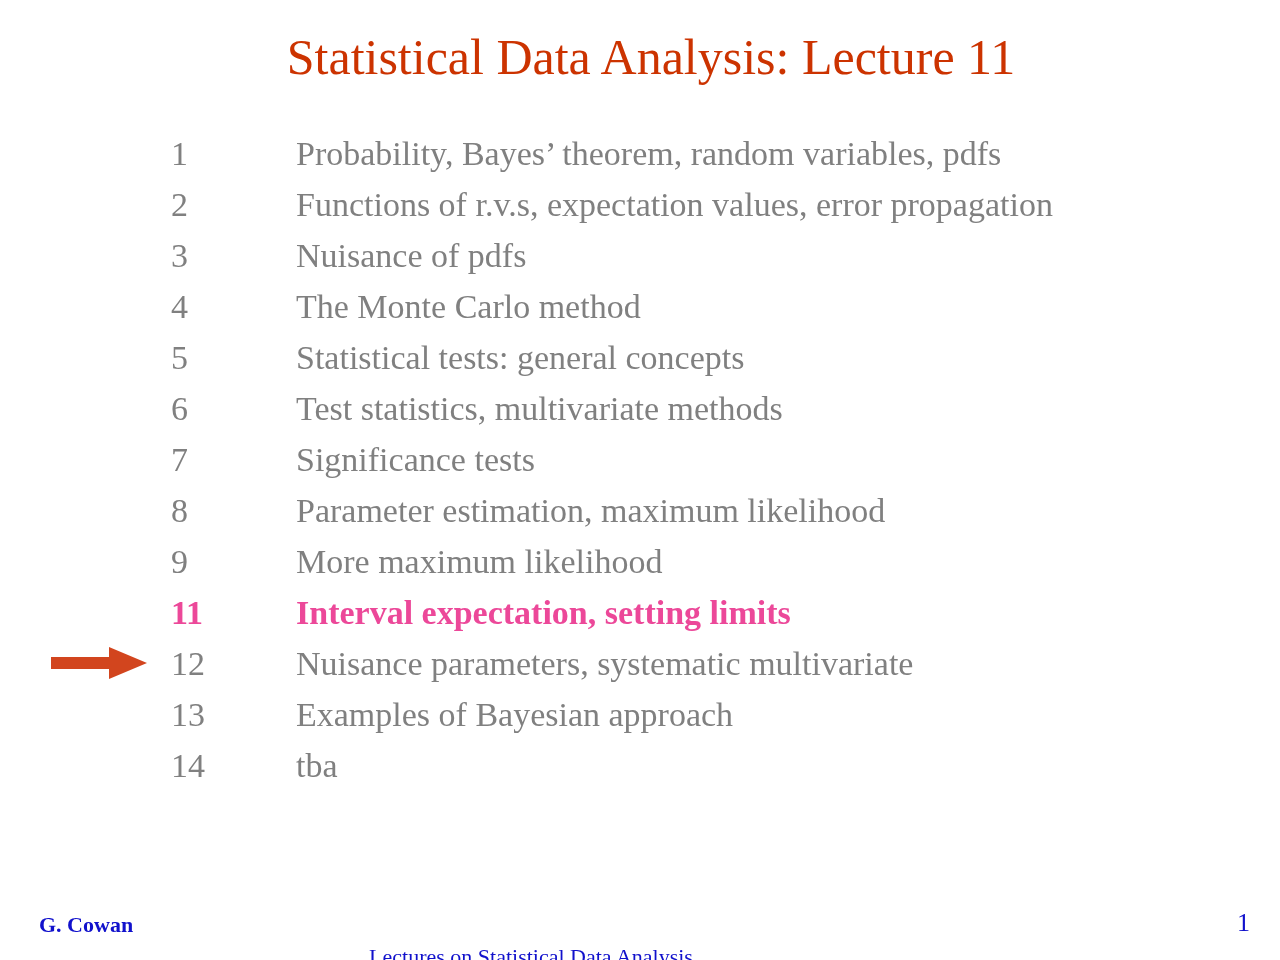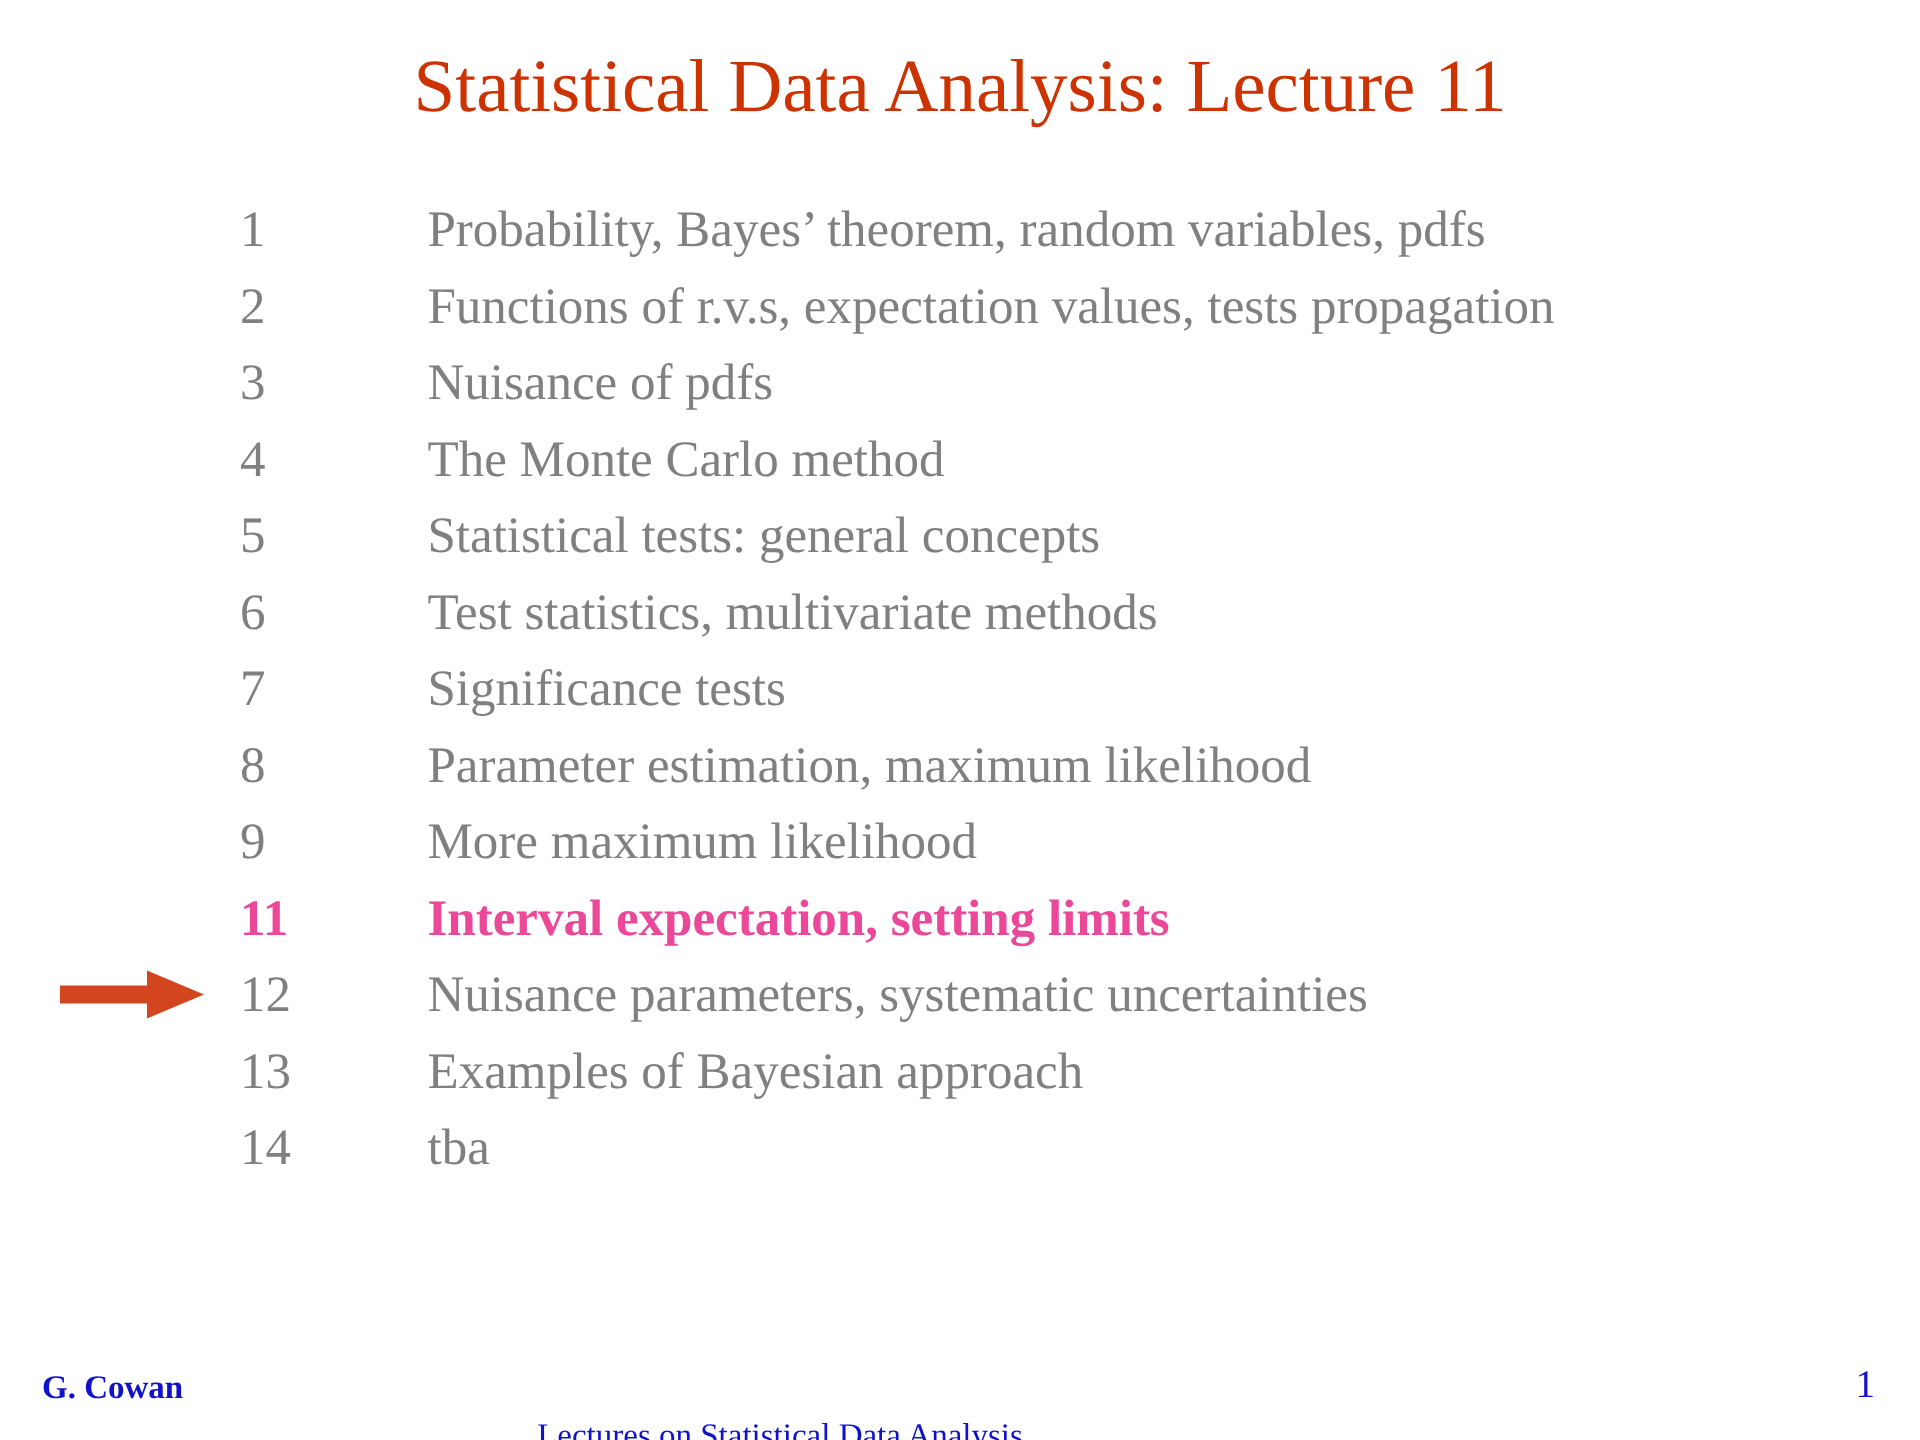"Statistical Data Analysis: Lecture 11" .slide { margin-left: none -> 11px }
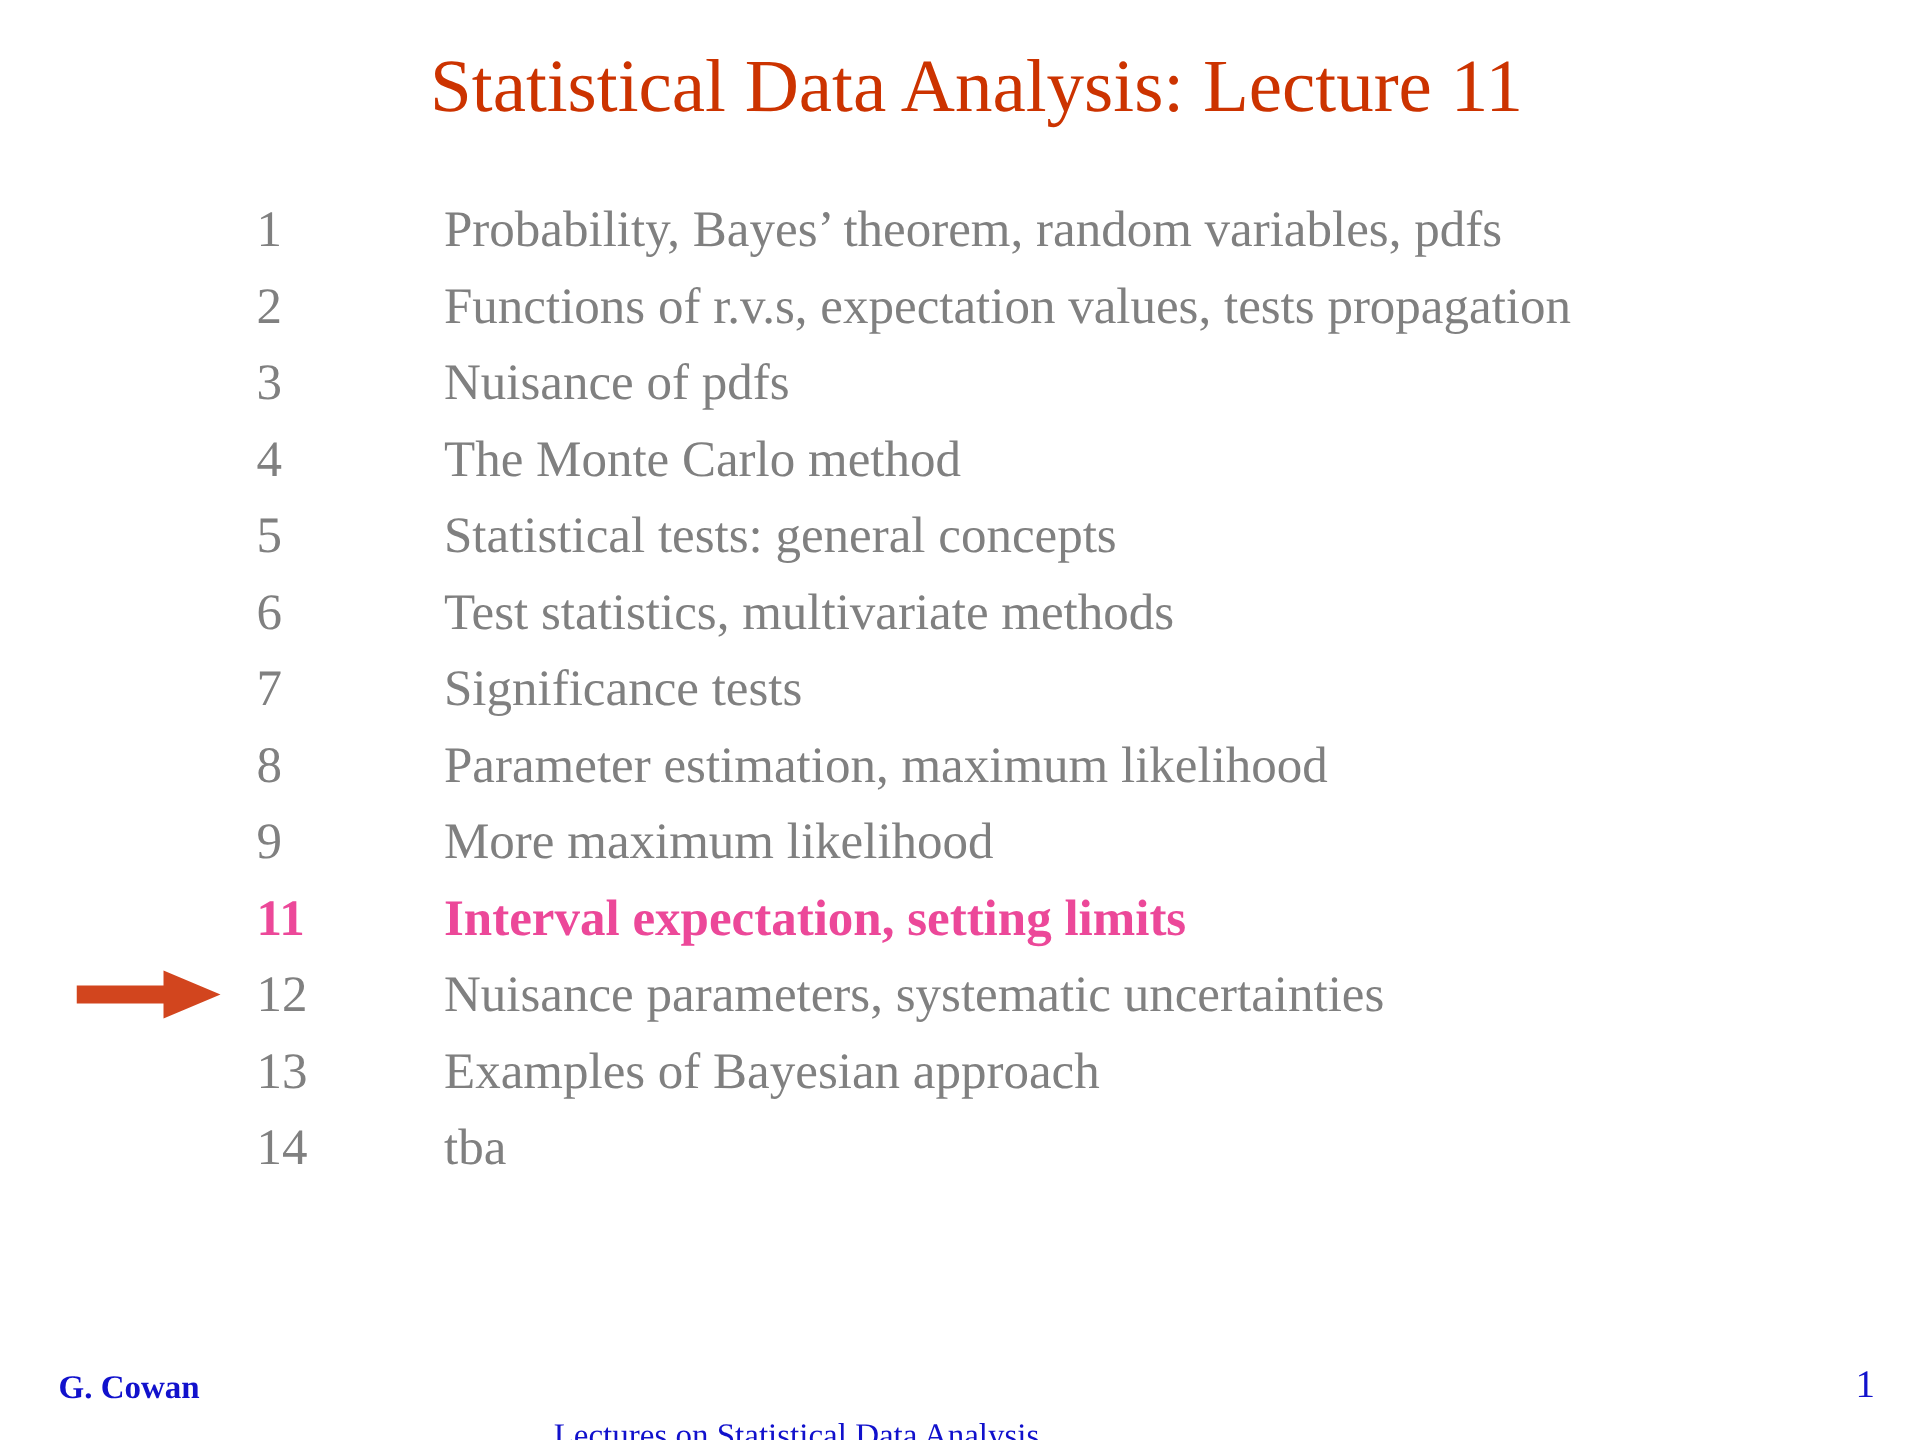"Functions of r.v.s, expectation values," span.txt { text: tests -> error }
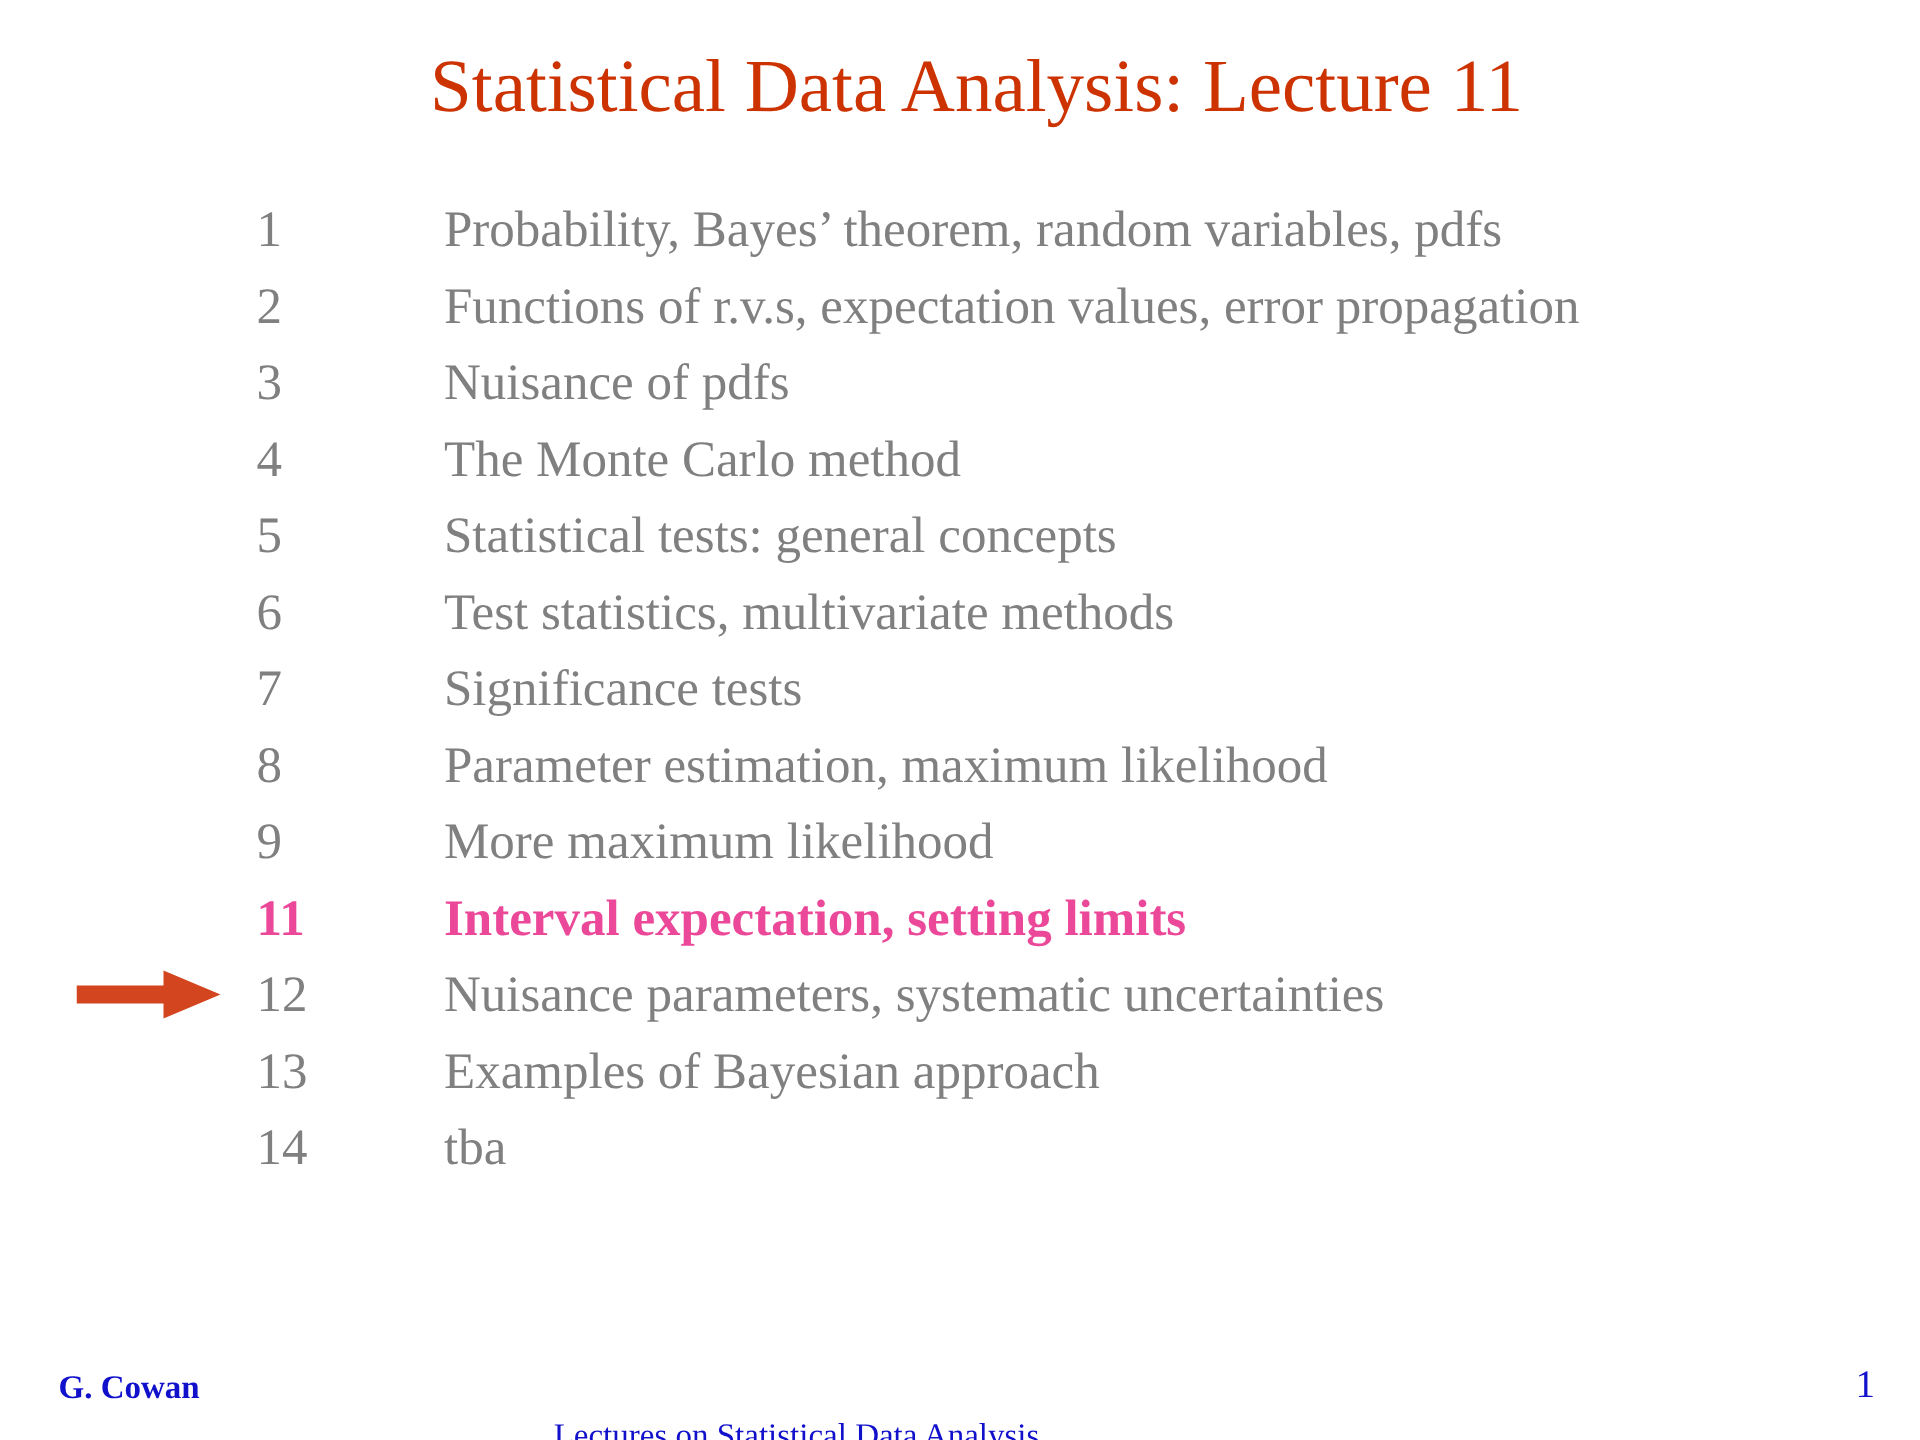"Nuisance parameters, systematic" span.txt { text: uncertainties -> multivariate }
